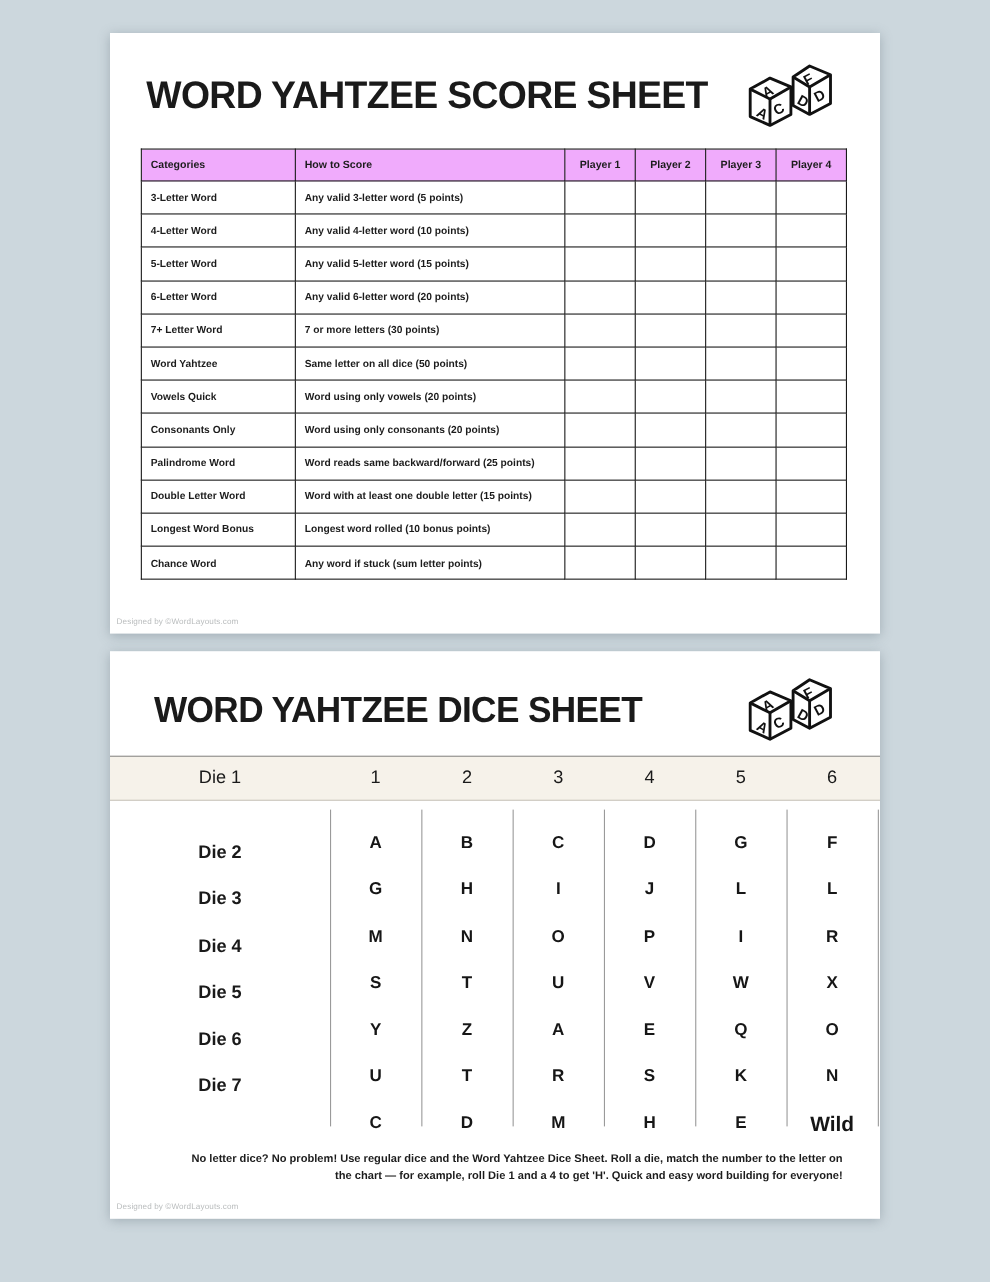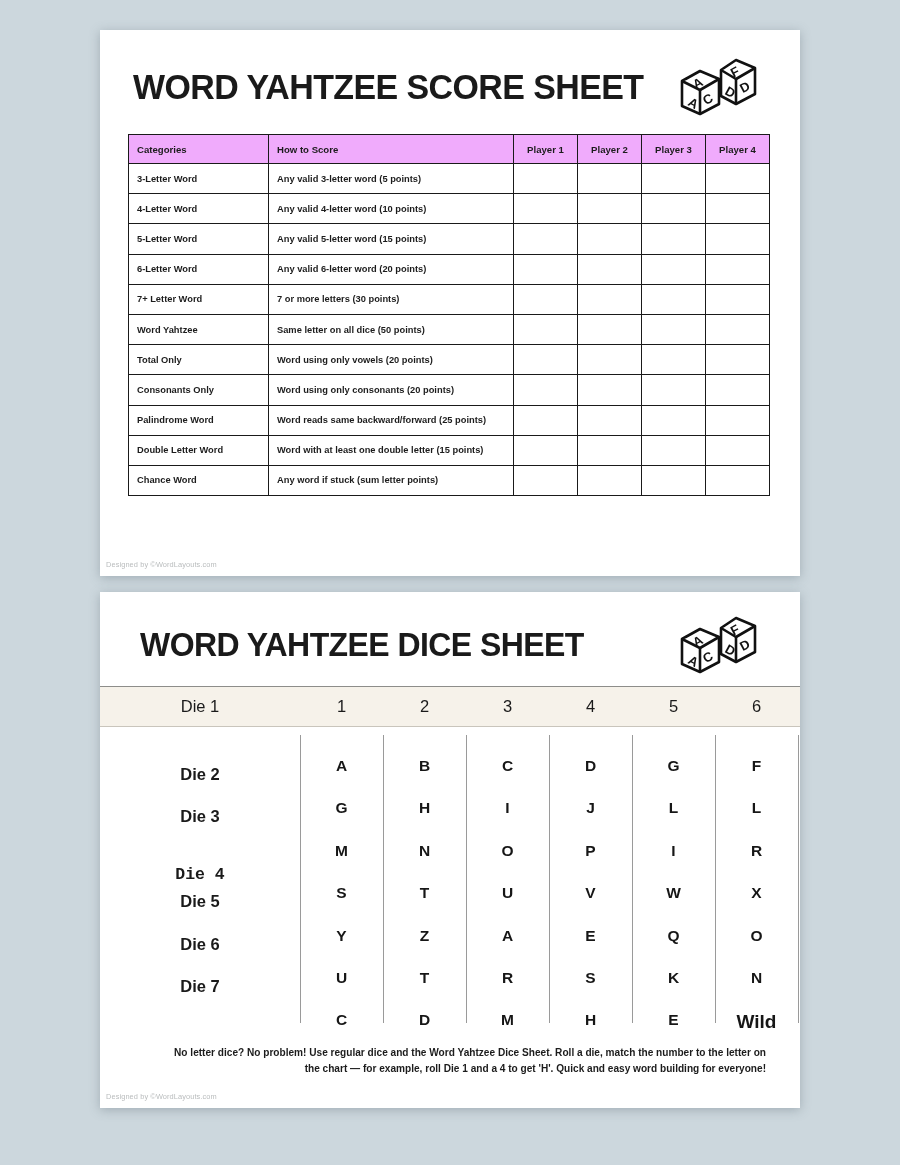"Total Only" td { text: Total Only -> Vowels Quick }
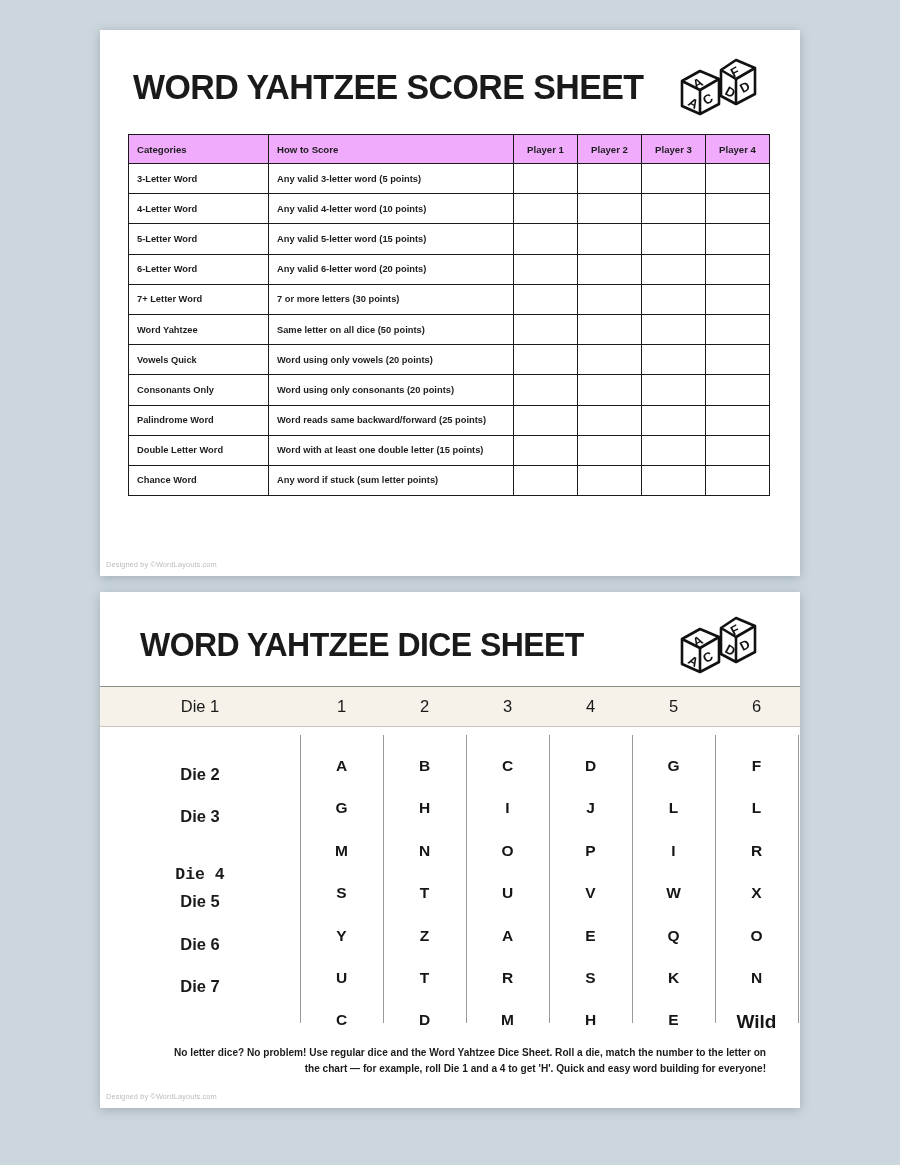"Longest Word Bonus" tr { html: none -> <tr> <td>Longest Word Bonus</td> <td>Longest word rolled (10 bonus points)</td> <td></td> <td></td> <td></td> <td></td> </tr> }
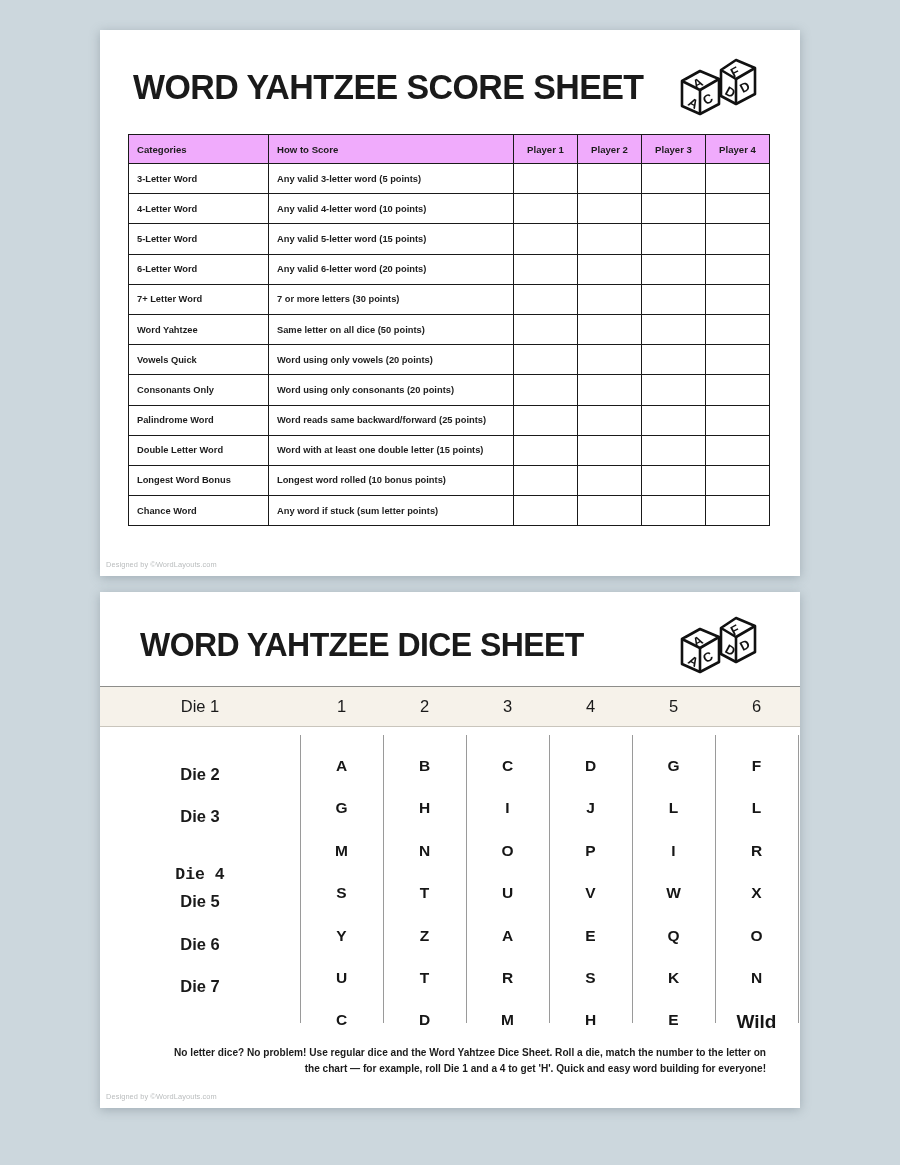"Die 4" div.die-label { font-family: Liberation Mono, monospace -> none; top: 132px -> 117px }
